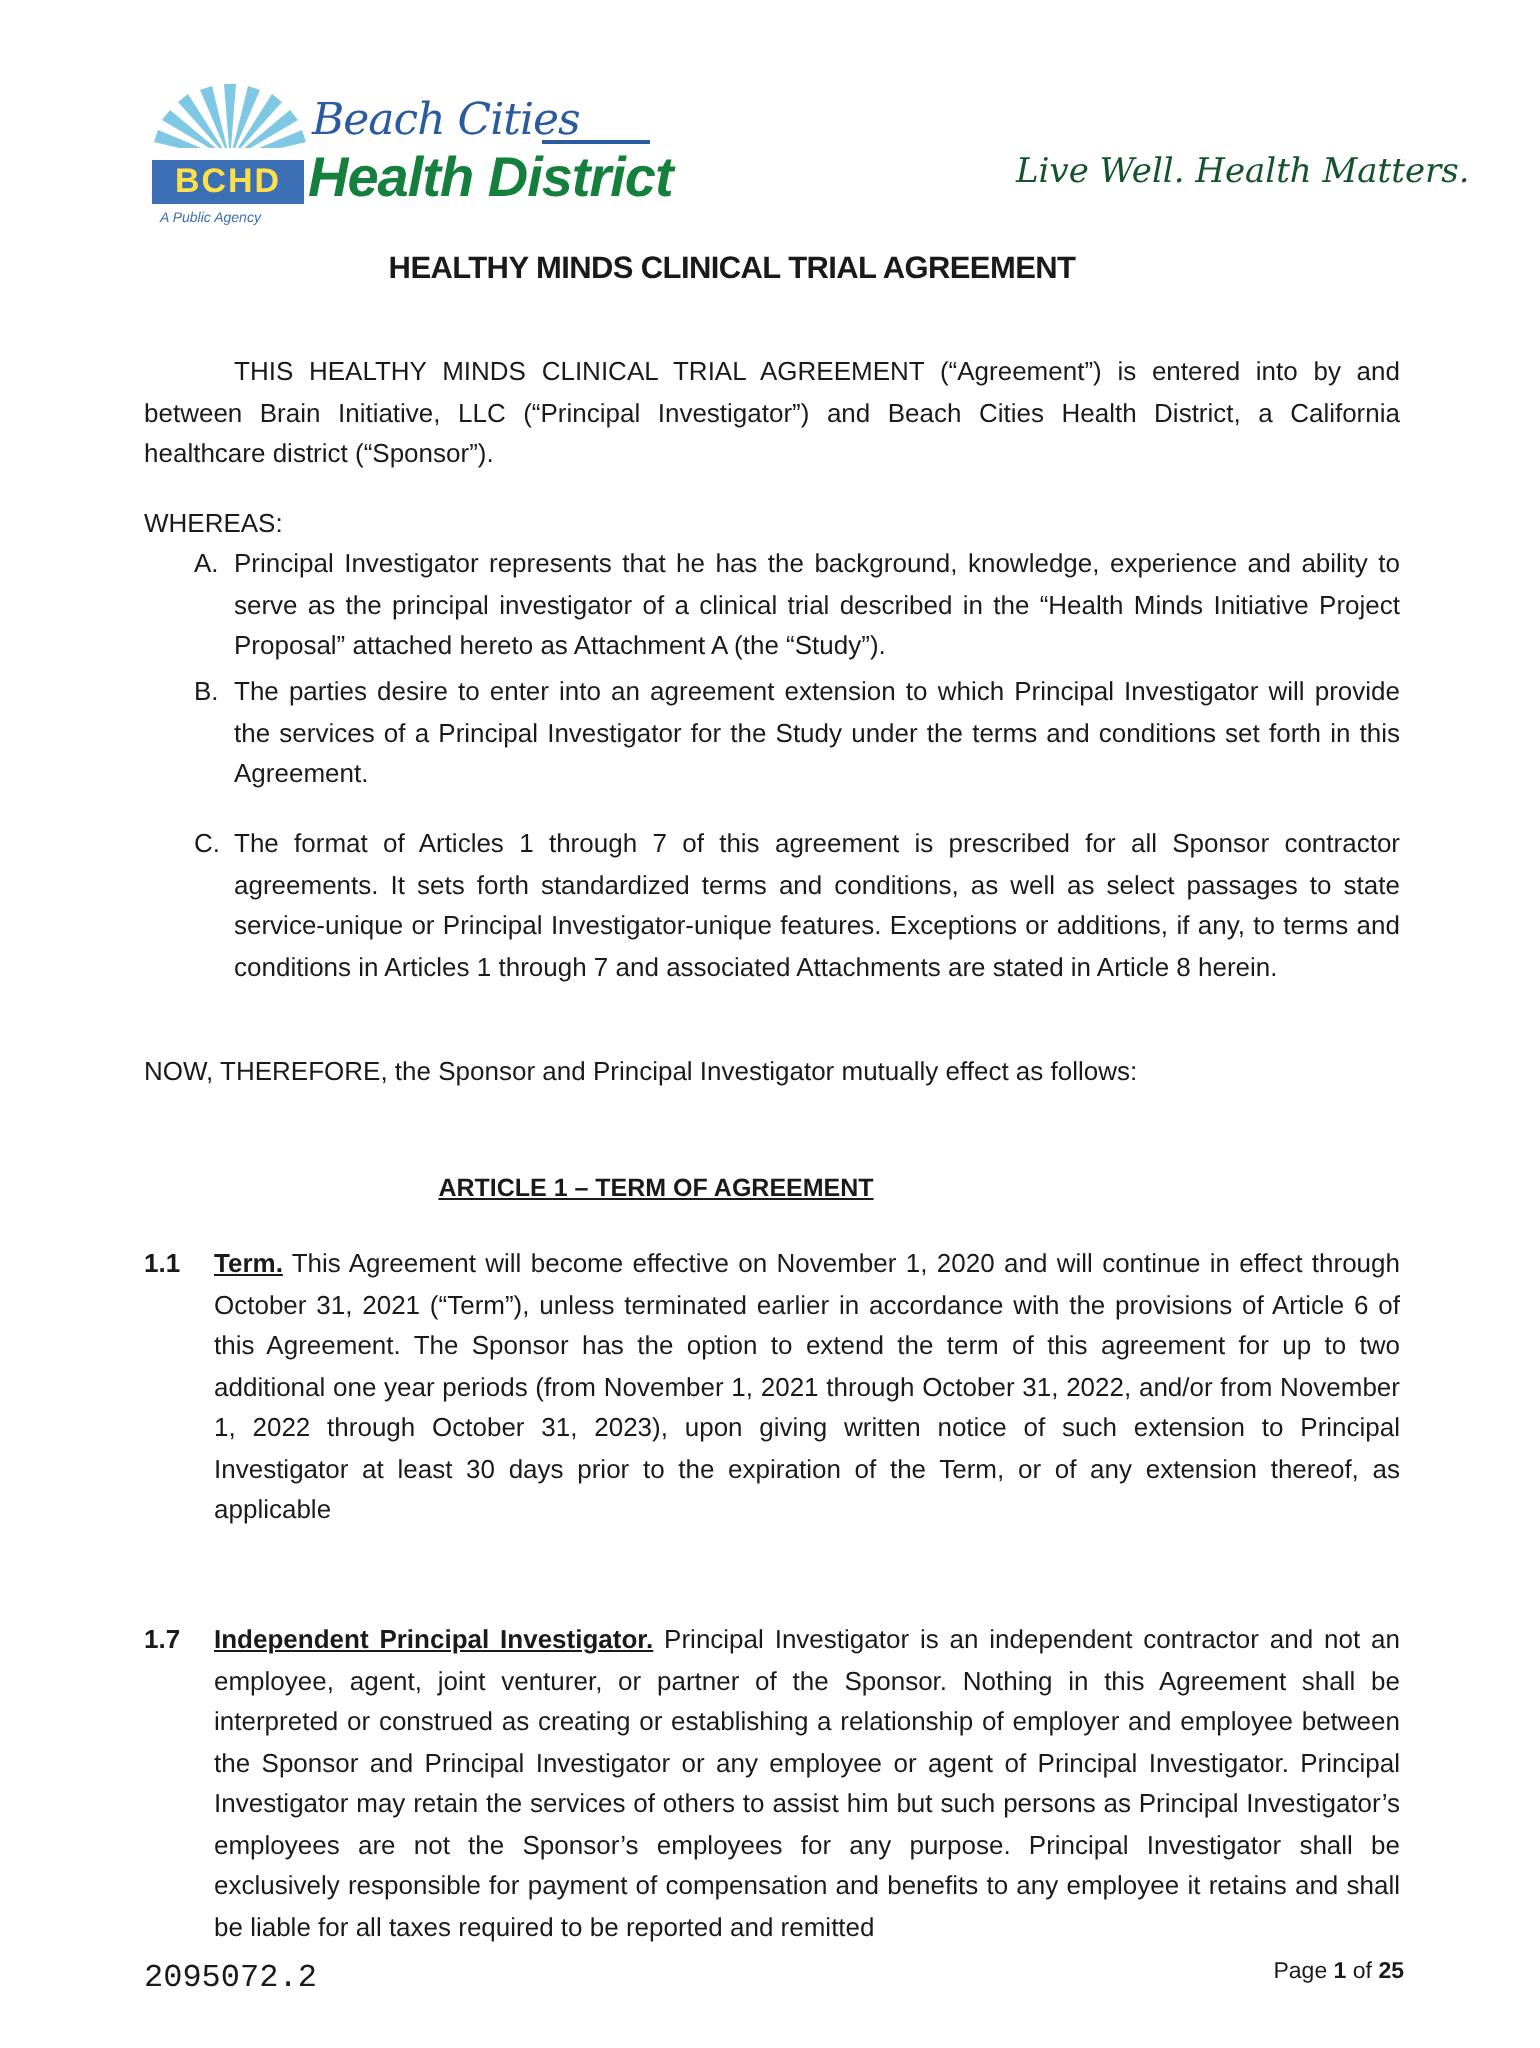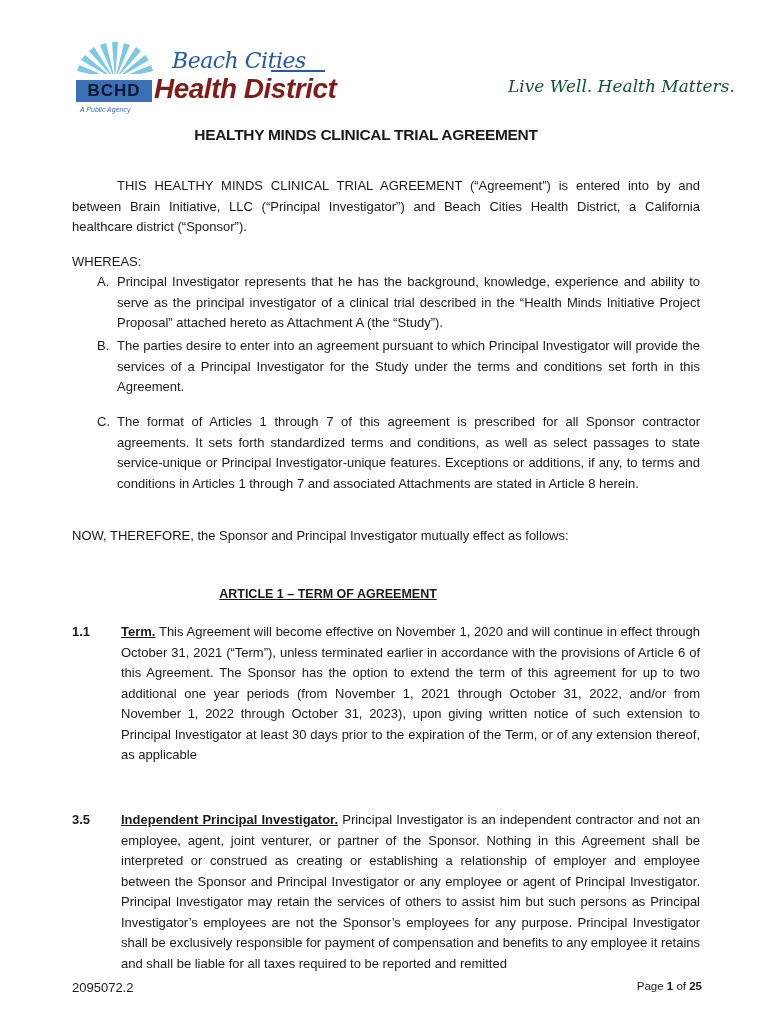"Beach Cities" .logo-script { left: 96px -> 80px }
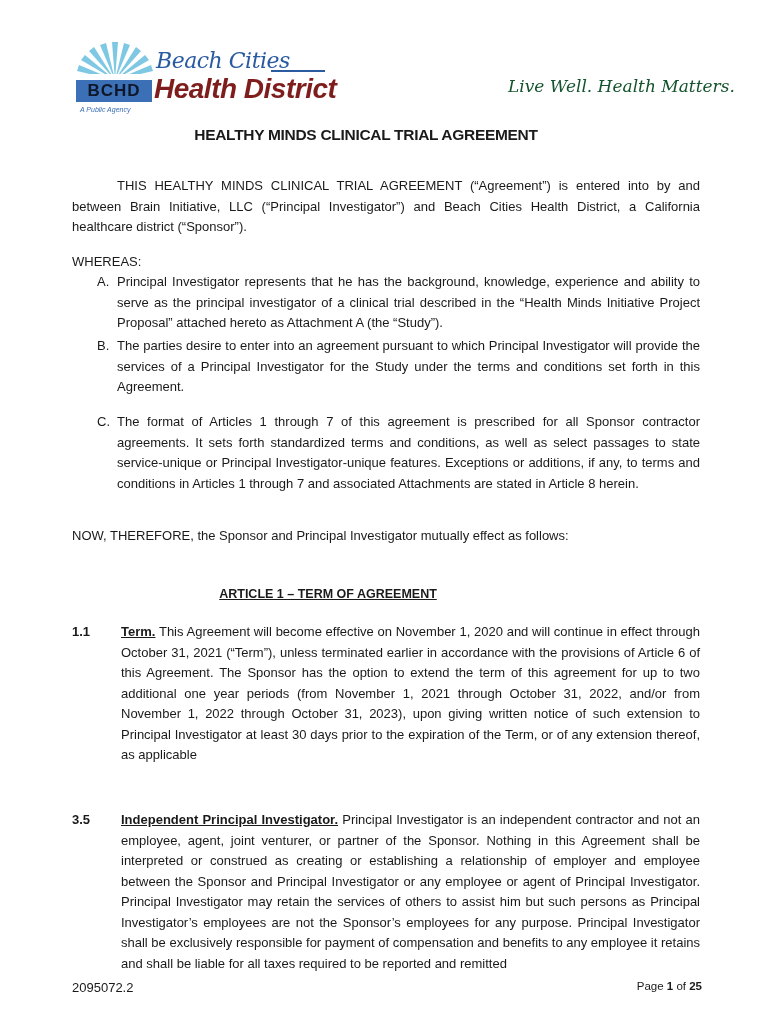"BCHD" .logo-box { color: #0f172a -> #fde047 }
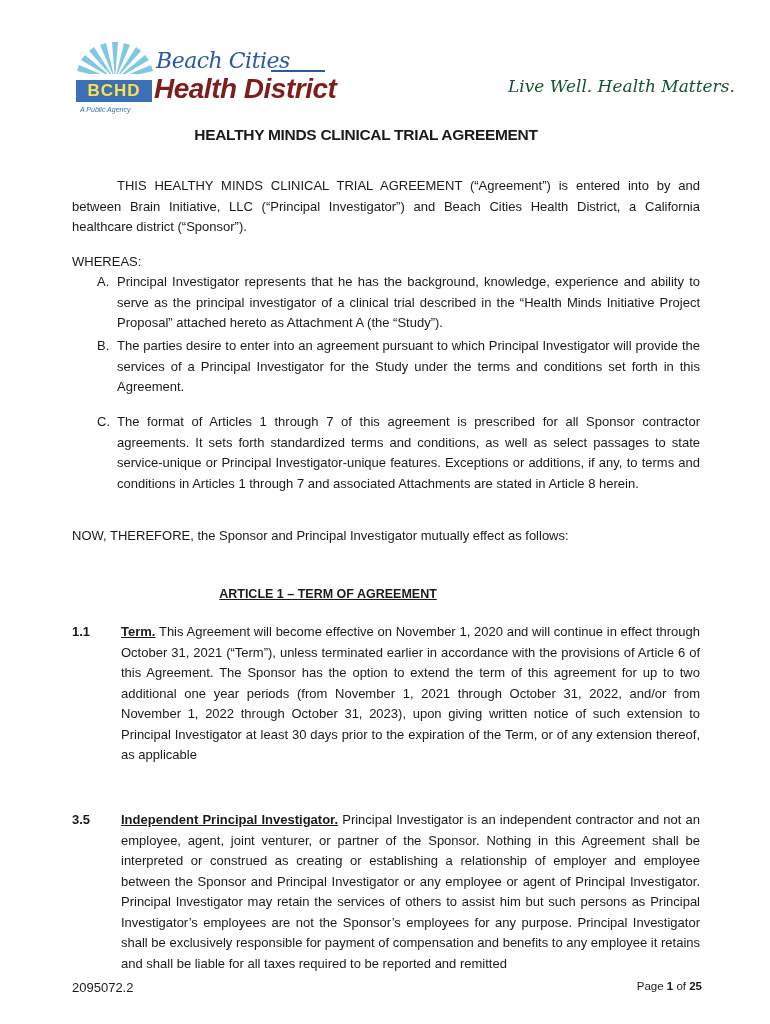"Health District" .logo-main { color: #7f1d1d -> #15803d }
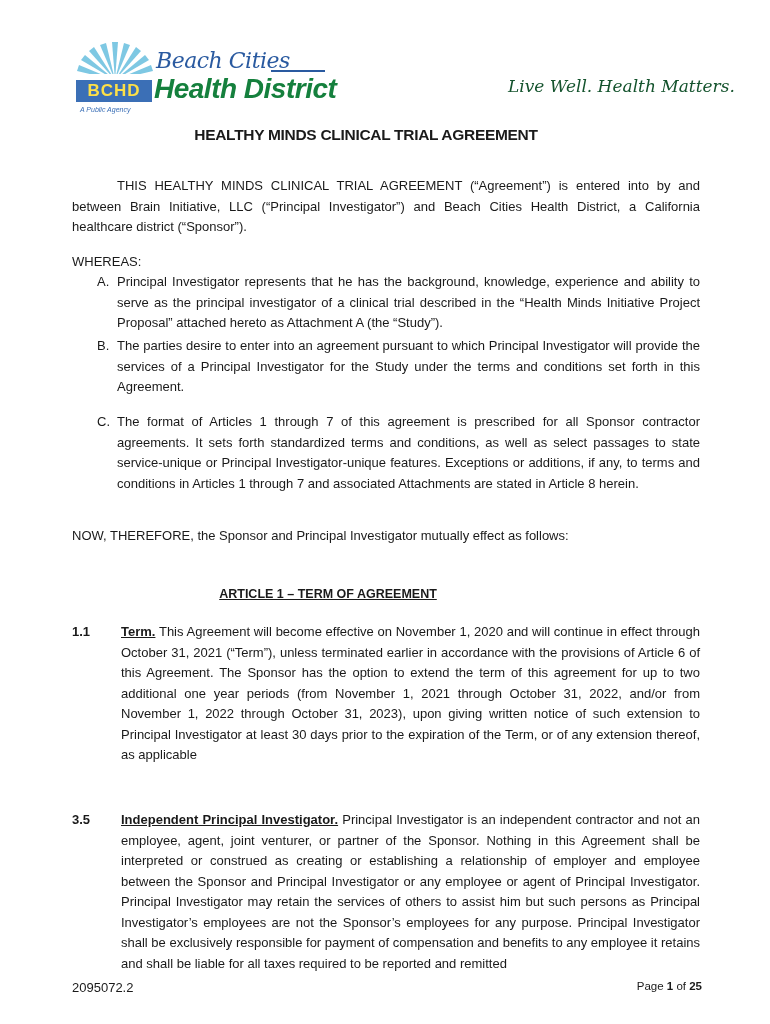"The parties desire to enter" div.content { text: pursuant -> extension }
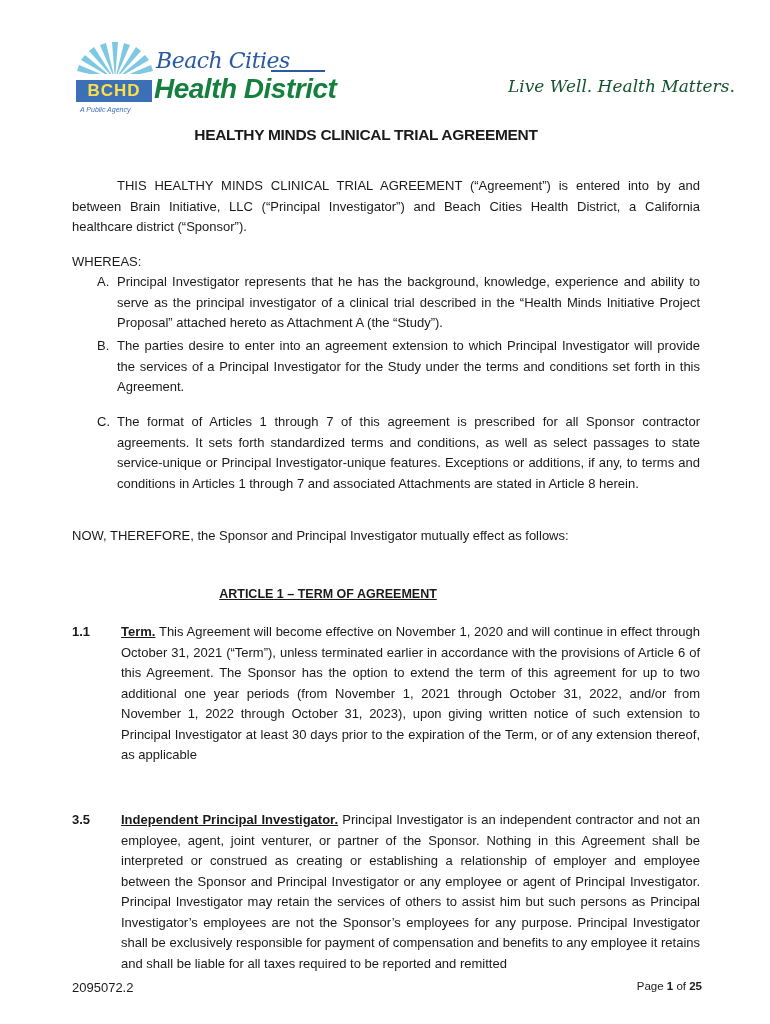"Term. This Agreement will become" .section .content { margin-left: 49px -> 35px }
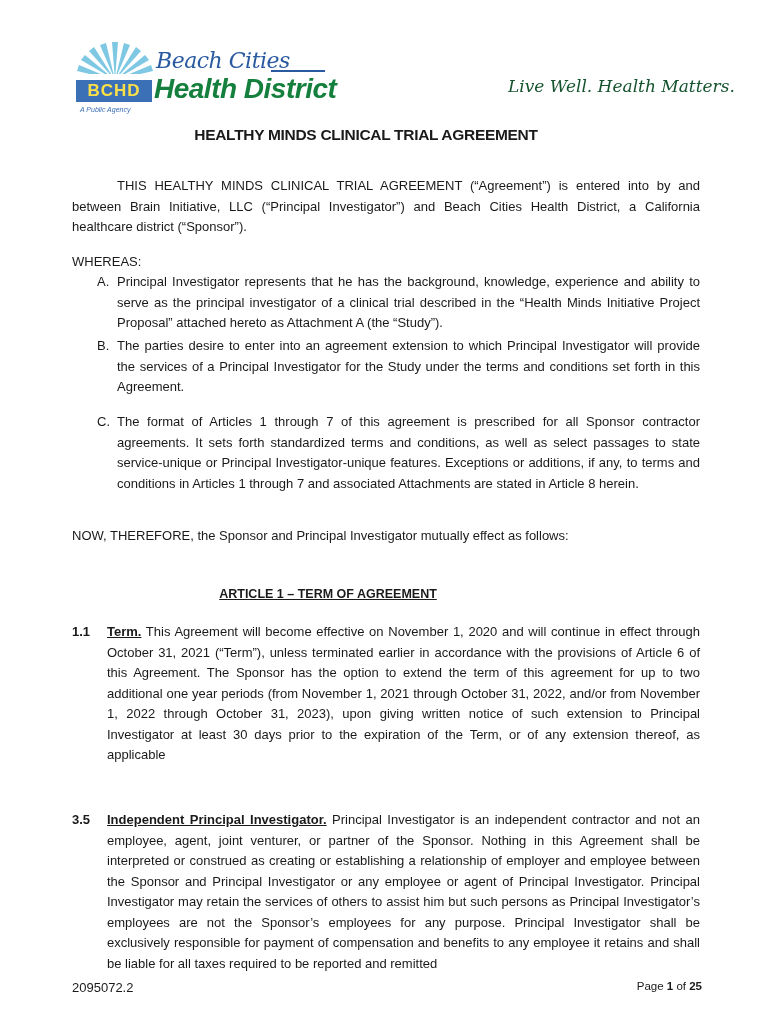"3.5" span.num { text: 3.5 -> 1.7 }
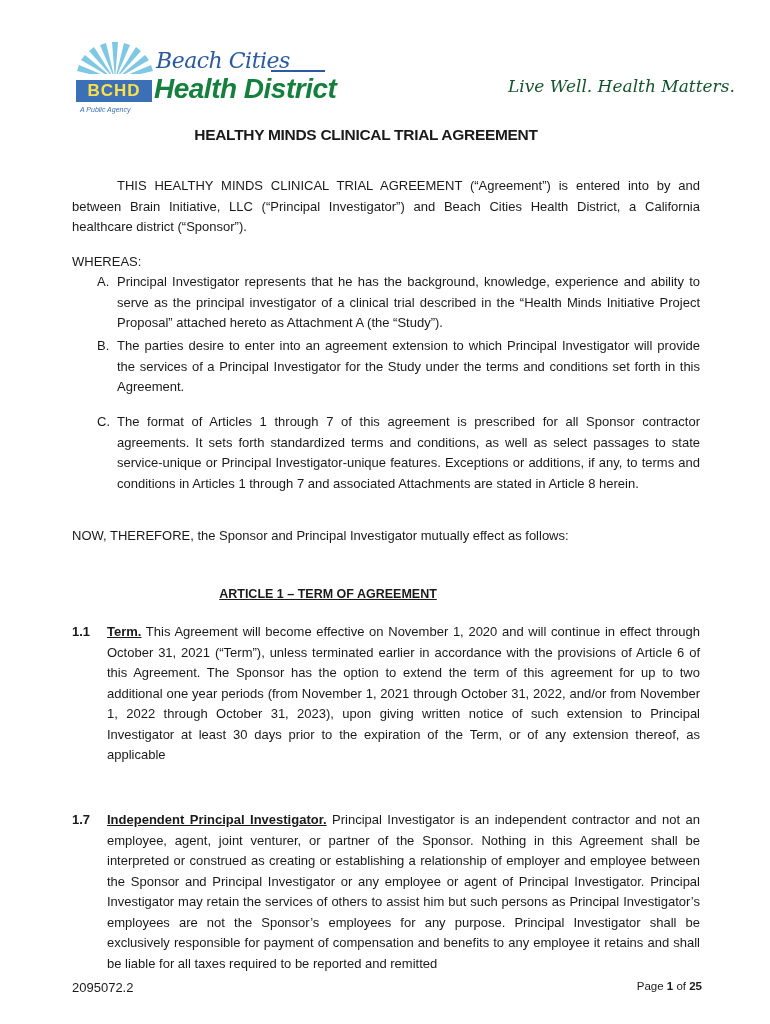"2095072.2" .footer-left { font-family: Liberation Sans, sans-serif -> Liberation Mono, monospace; font-size: 13px -> 16px }
